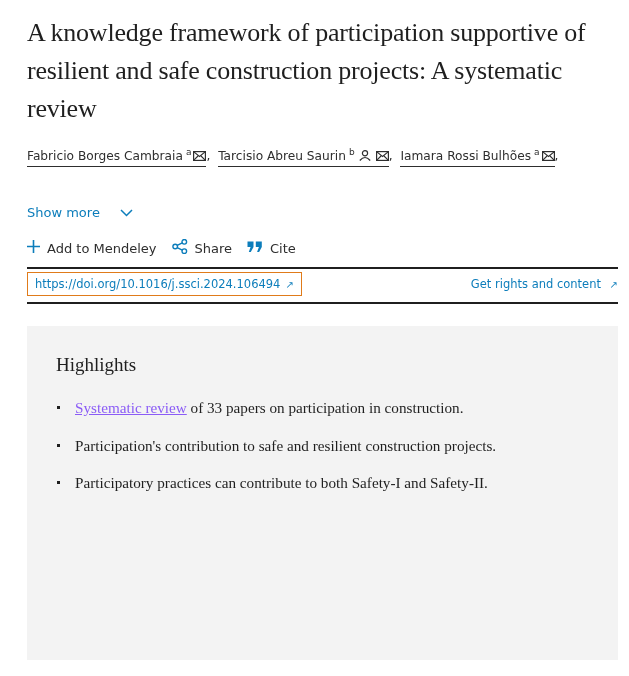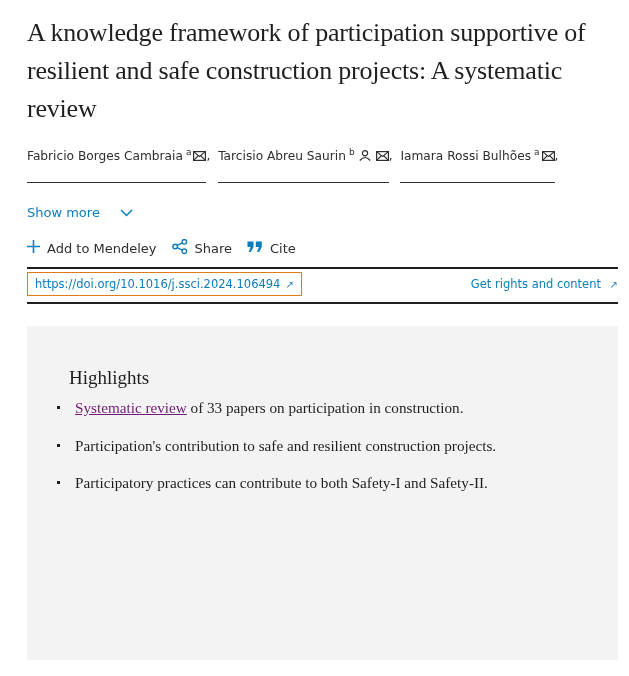"Fabricio Borges Cambraia a" .author { padding-bottom: 17px -> 1px }
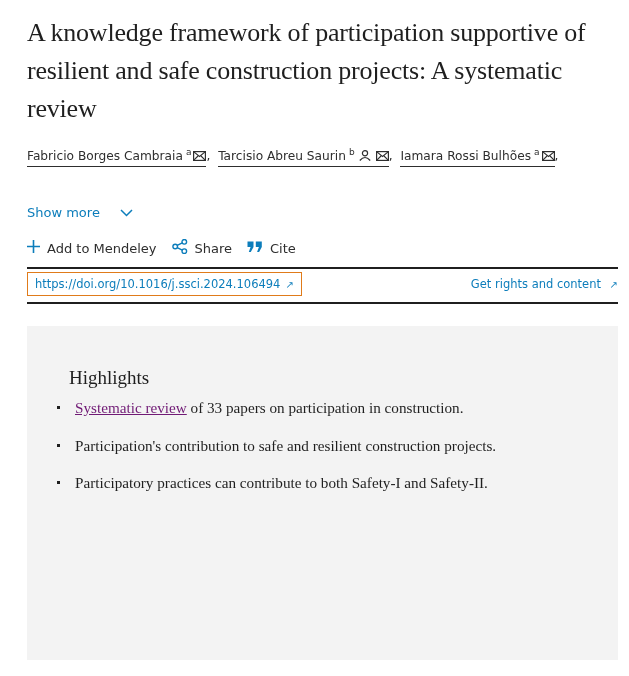"Highlights" .hl-title { margin: 13px -> 0 }
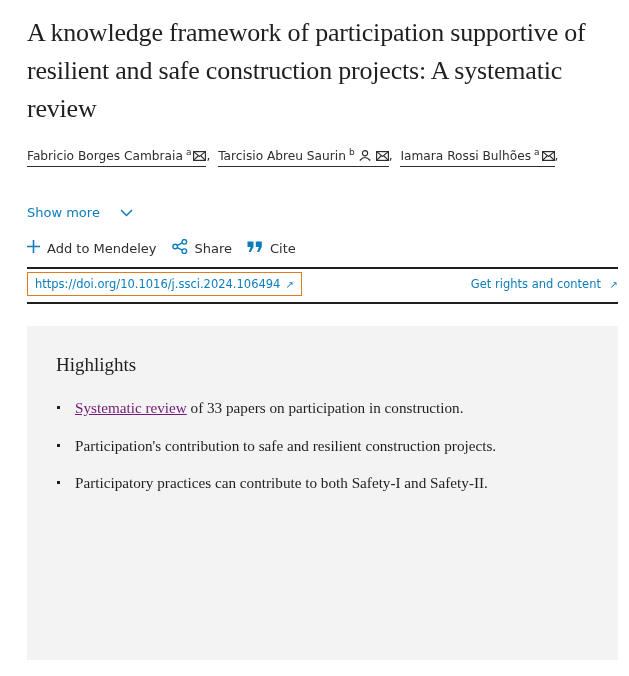"Systematic review" .link-u { color: #701a75 -> #8b5cf6 }
